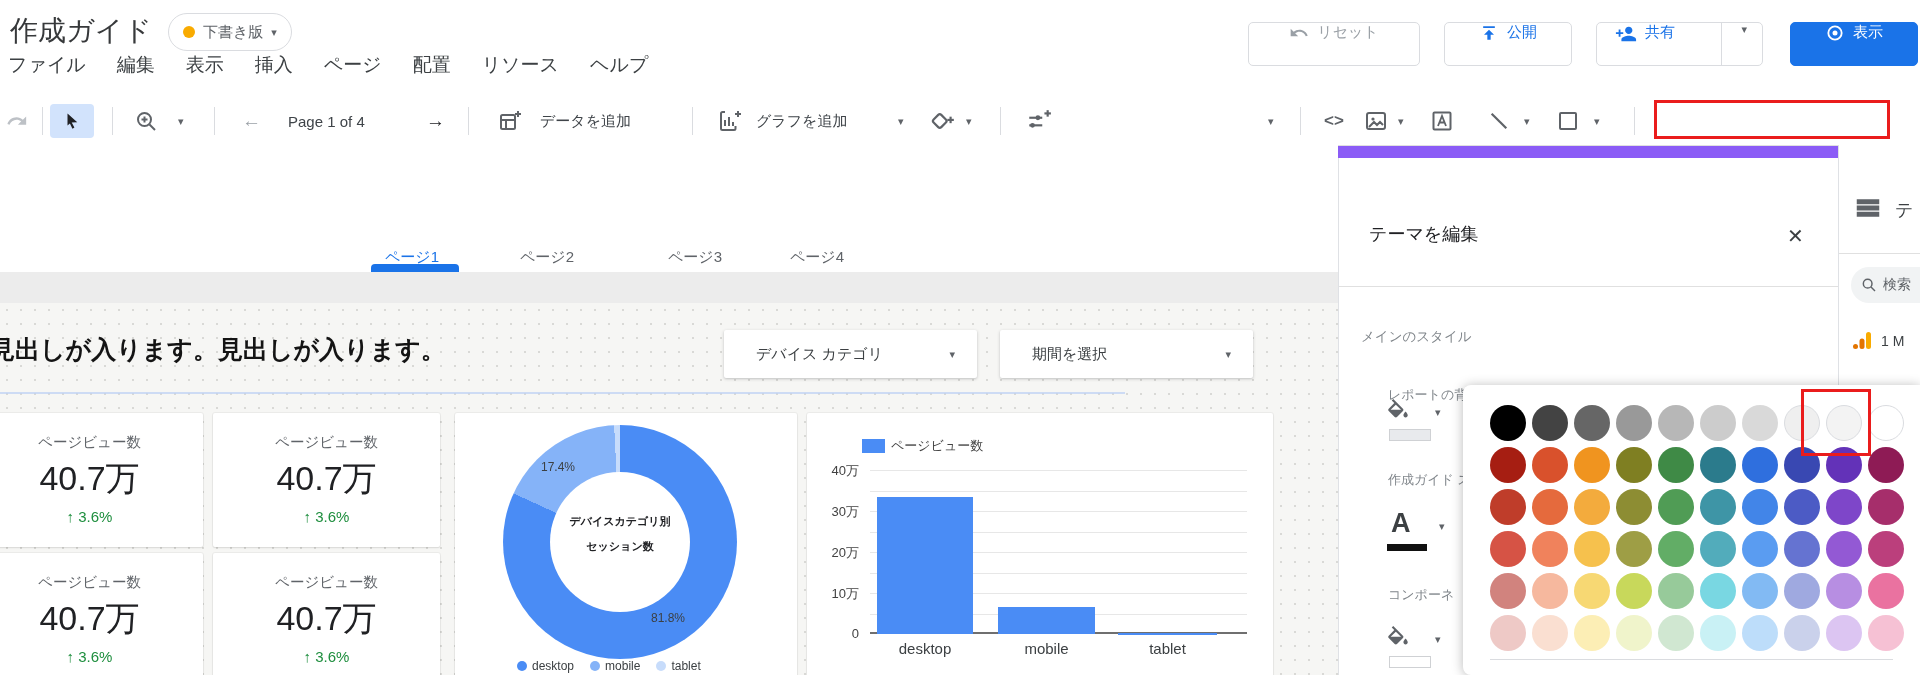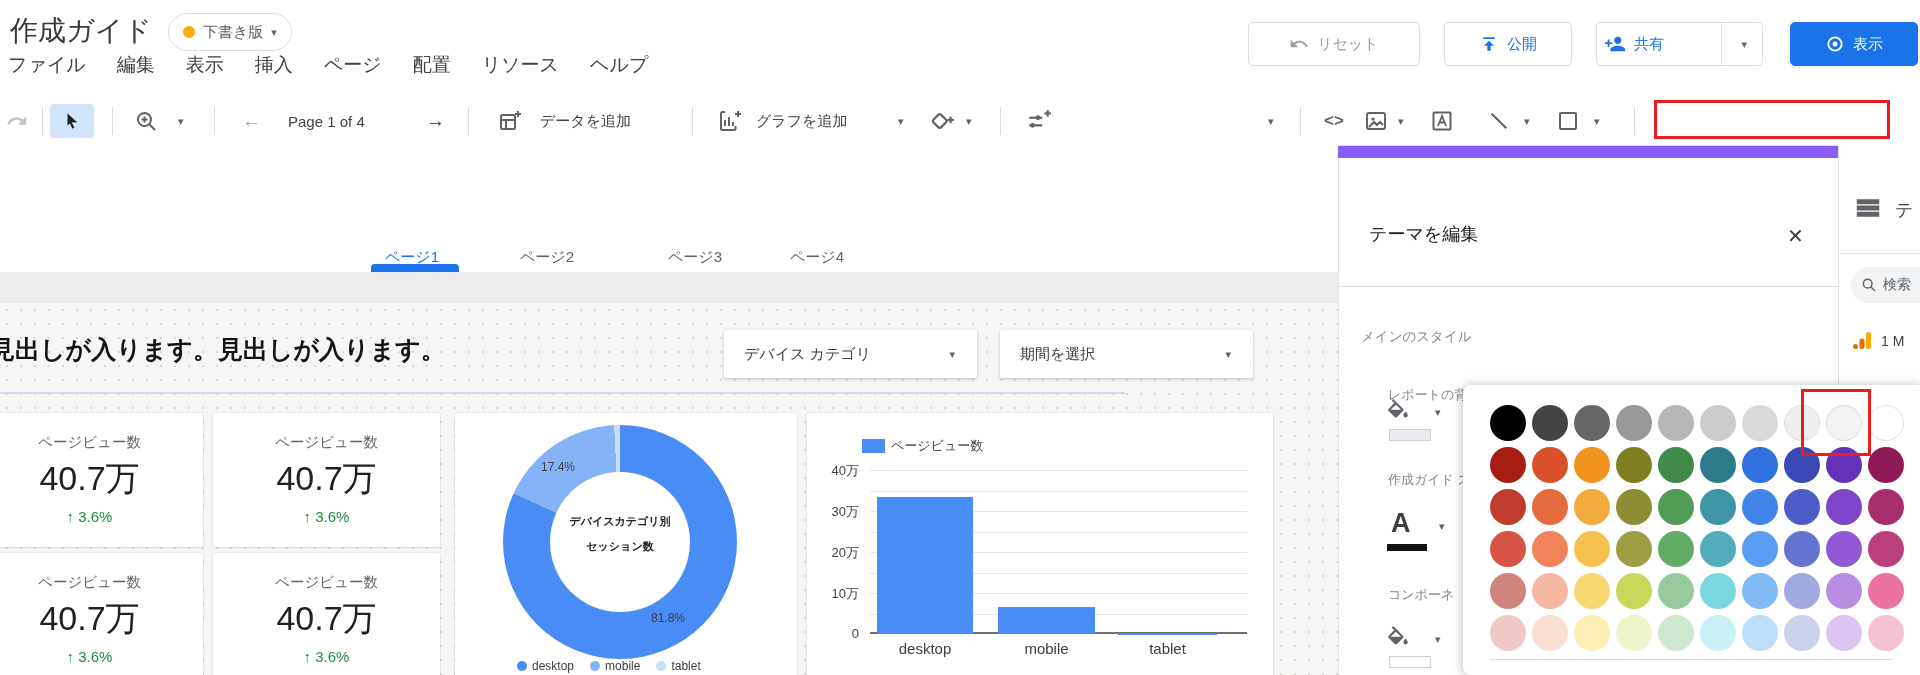"リセット" .hbtn { align-items: center -> none }
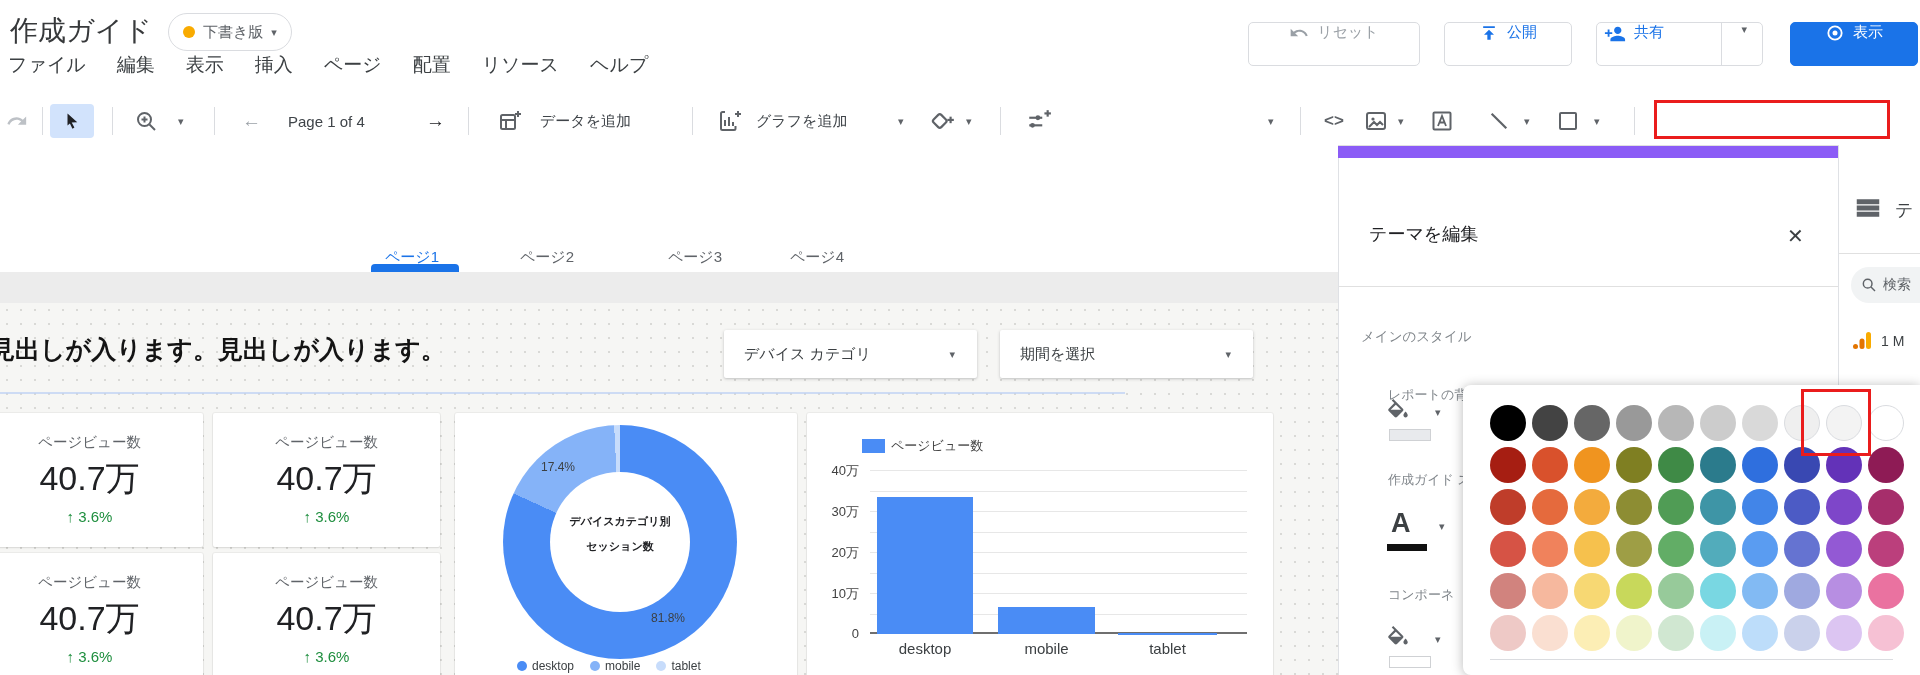"共有" #btn-share { padding-left: 7px -> 18px }
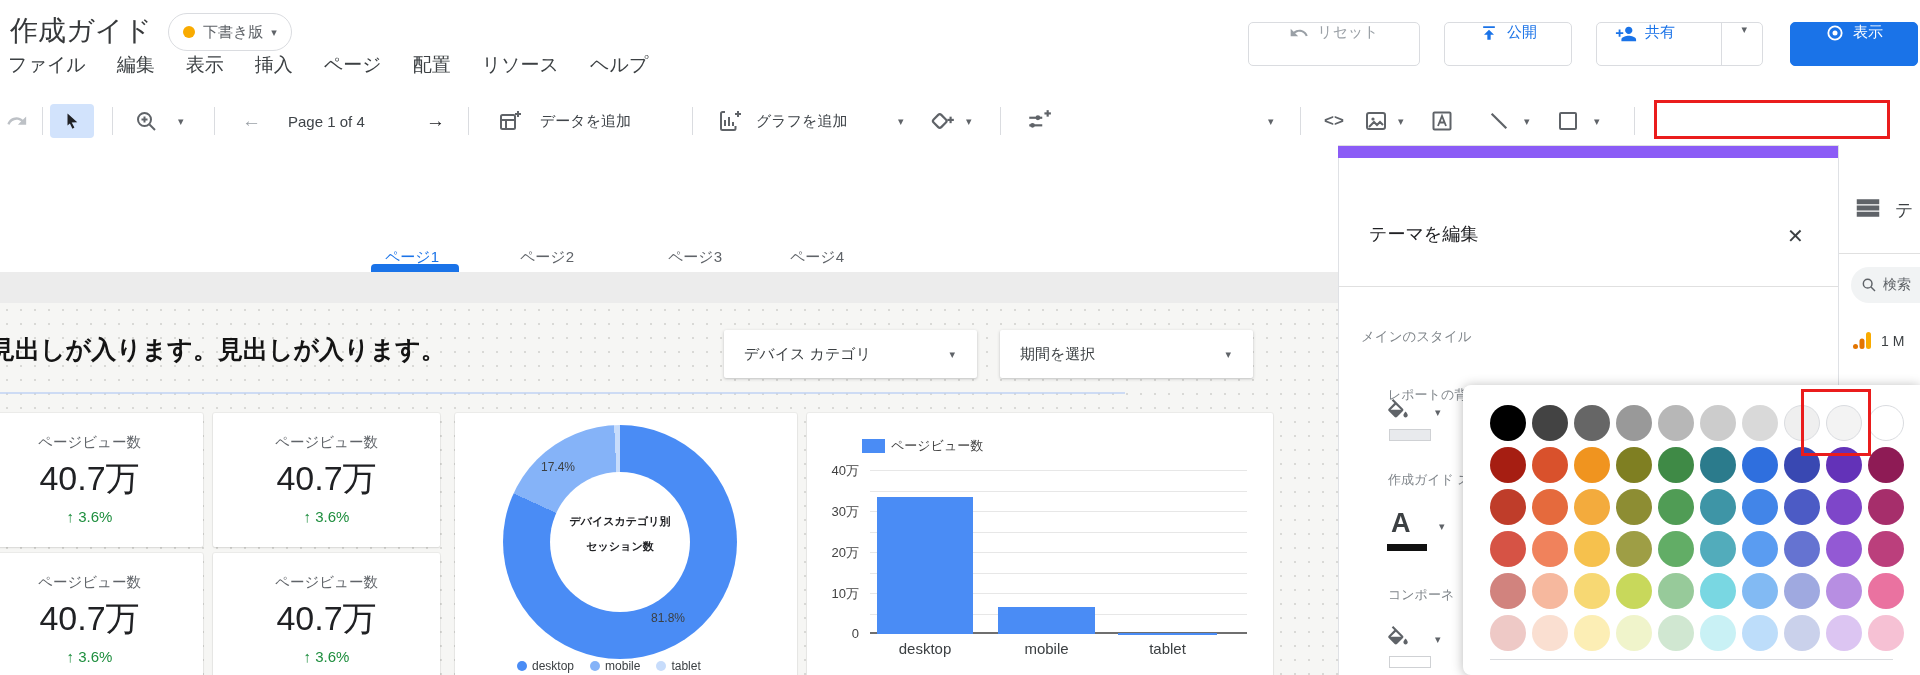"デバイス カテゴリ" .filter-dd { padding-left: 20px -> 32px }
